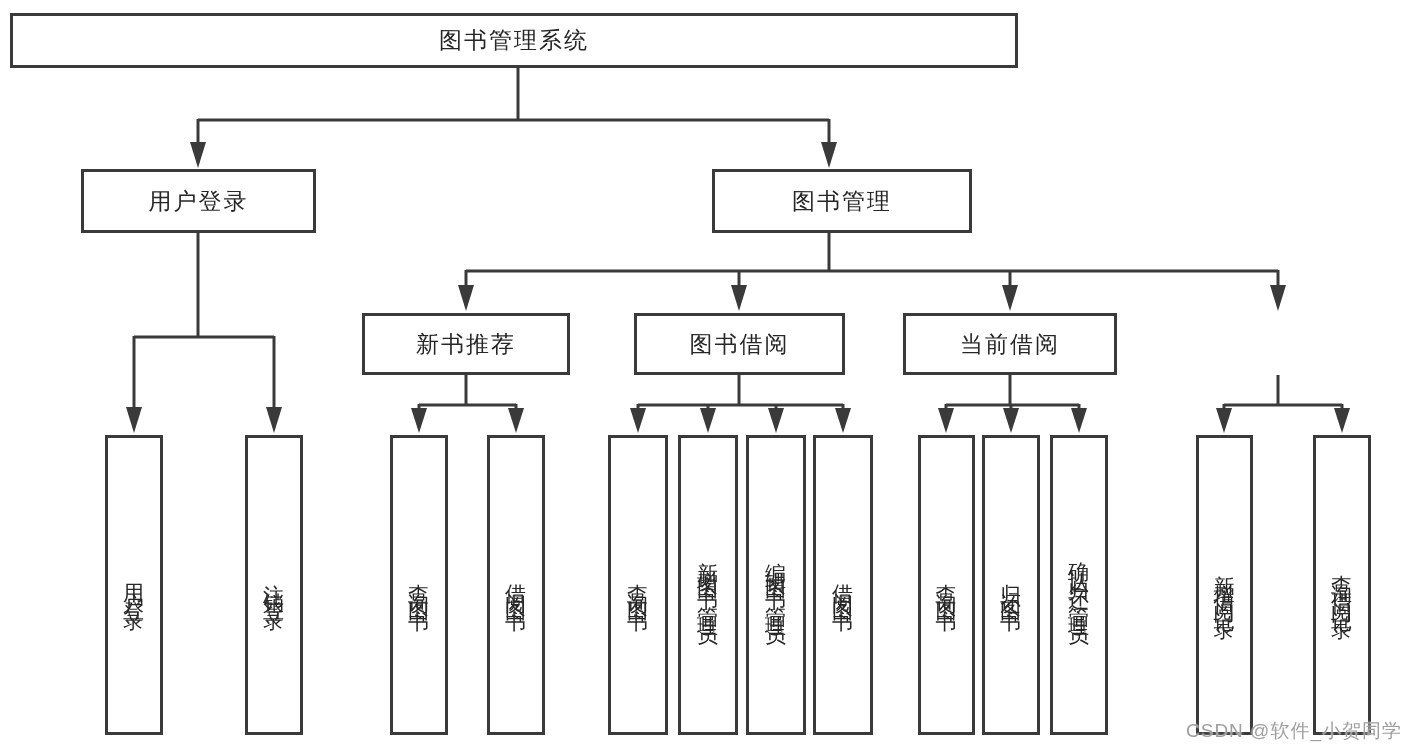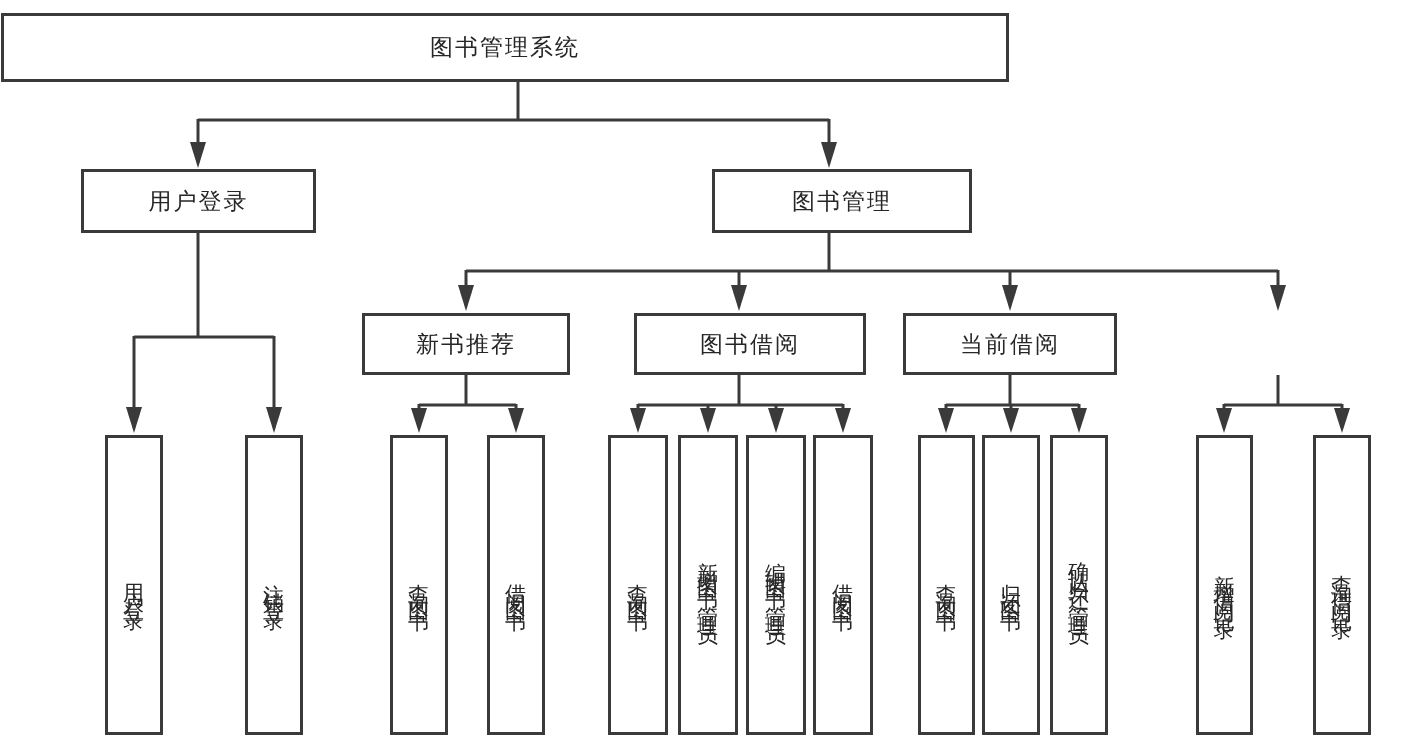"图书管理系统" .b-root { height: 69px -> 55px; left: 1px -> 10px }
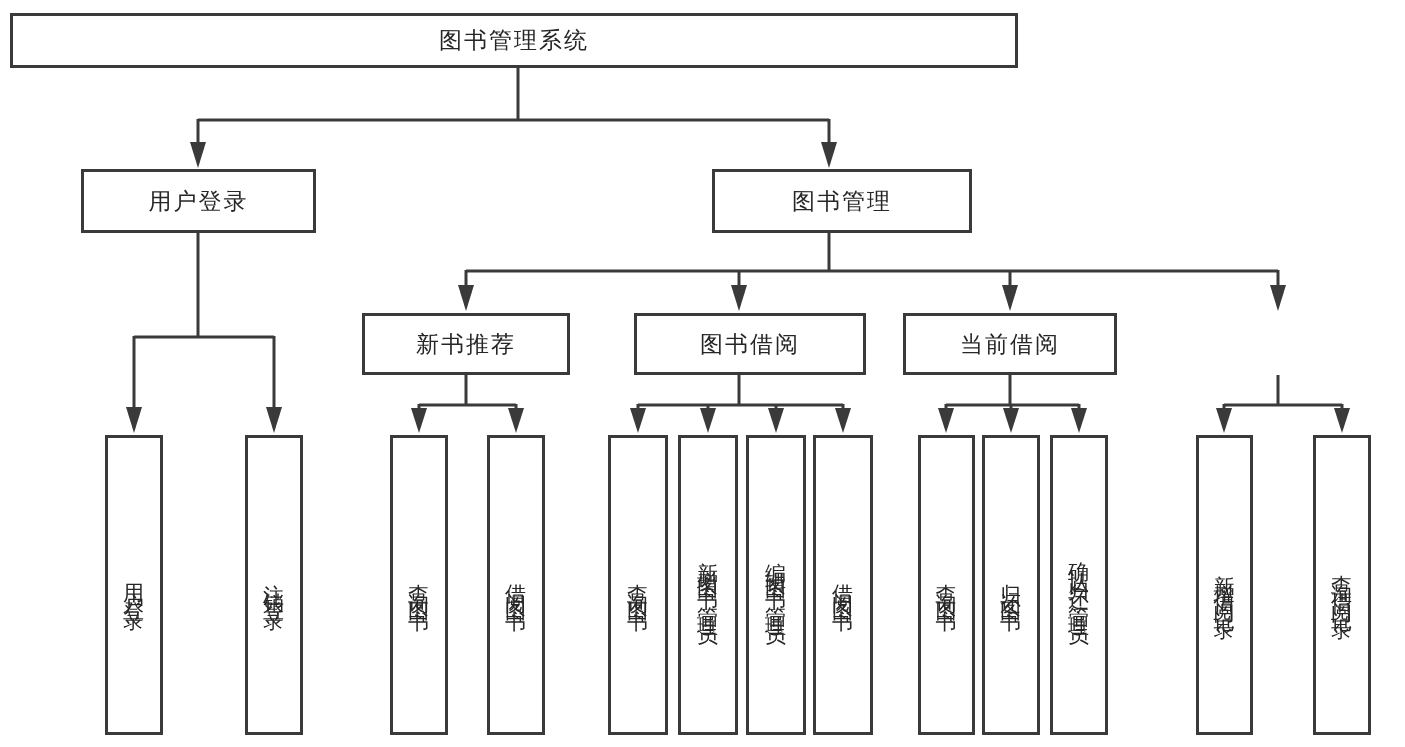"图书借阅" .b-borrow { width: 232px -> 211px }
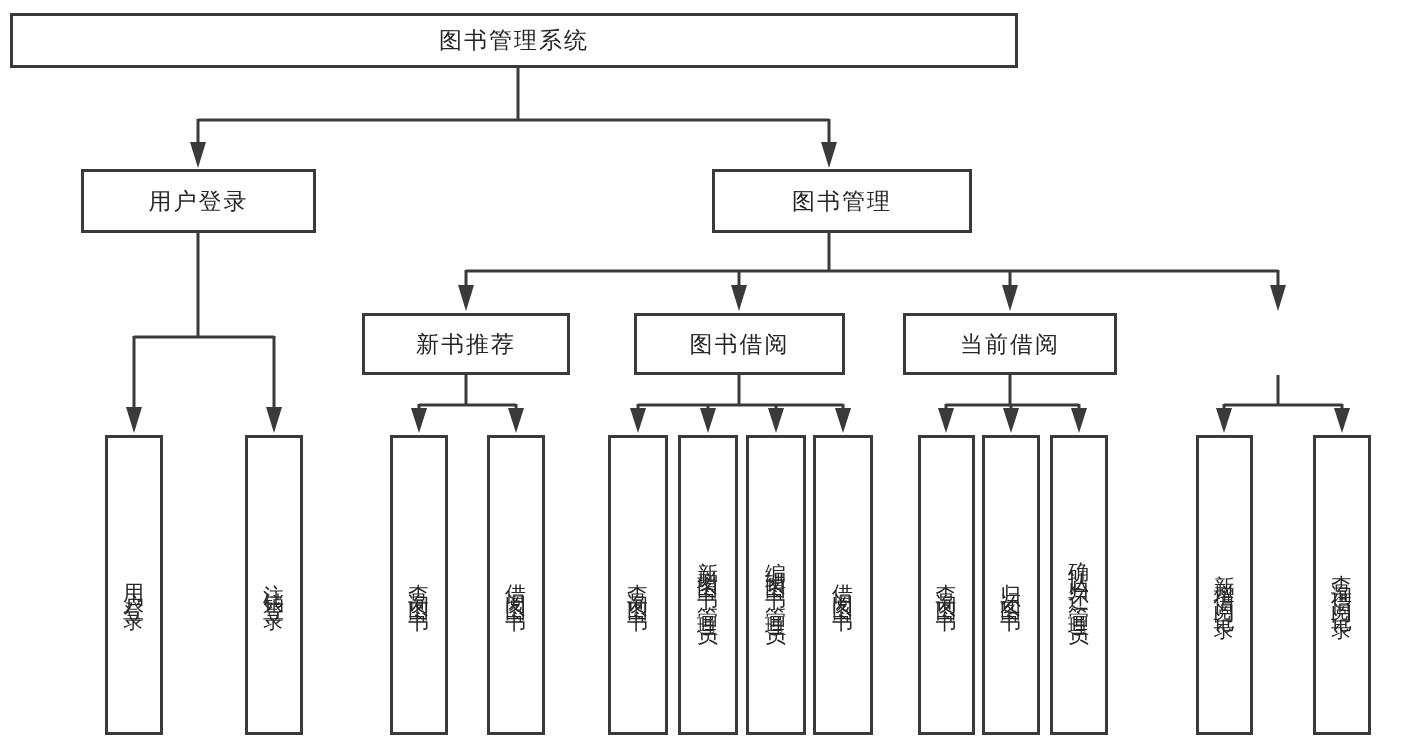"CSDN @软件_小贺同学" div.watermark { html: none -> <div>CSDN @软件_小贺同学</div> }
